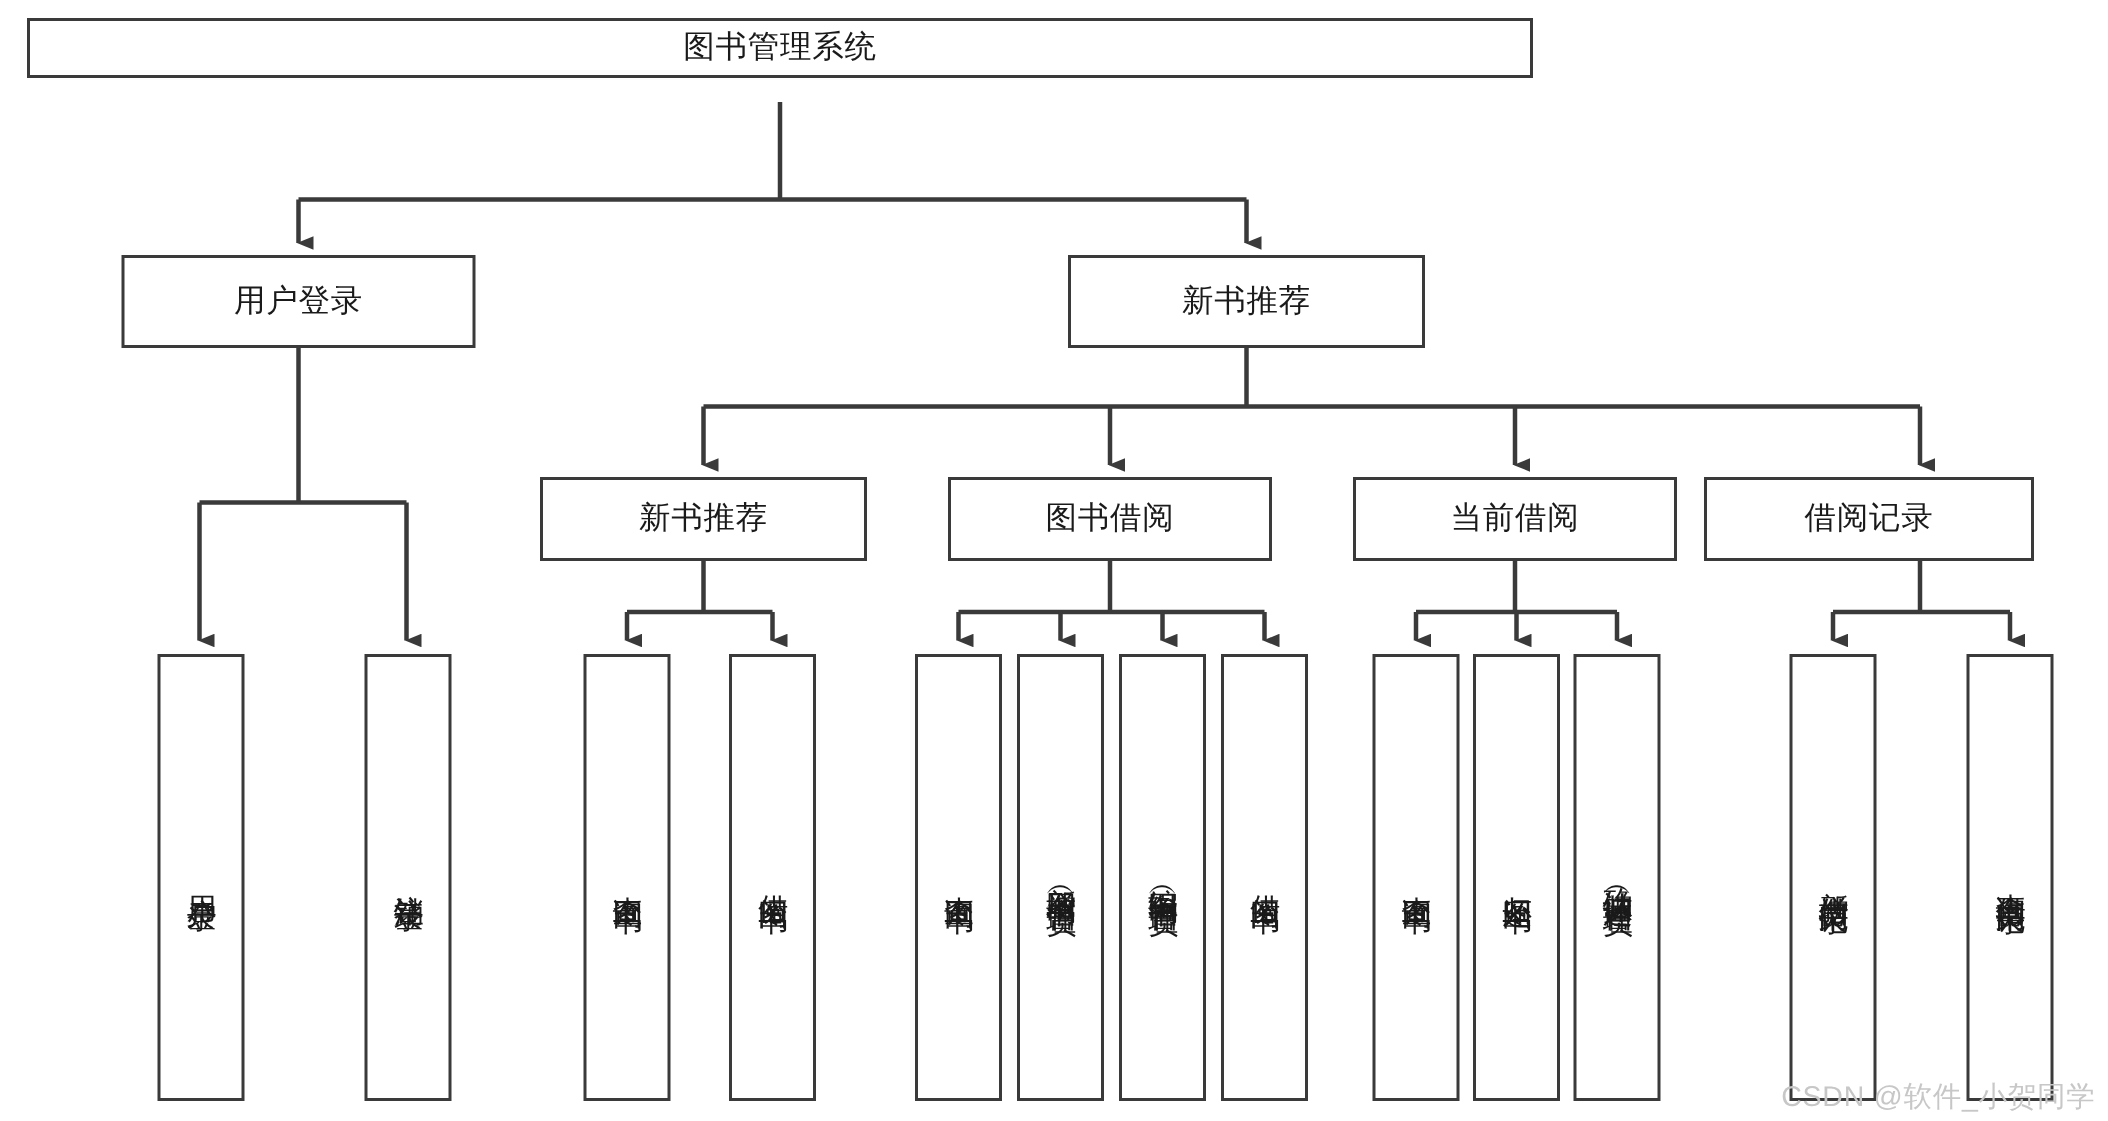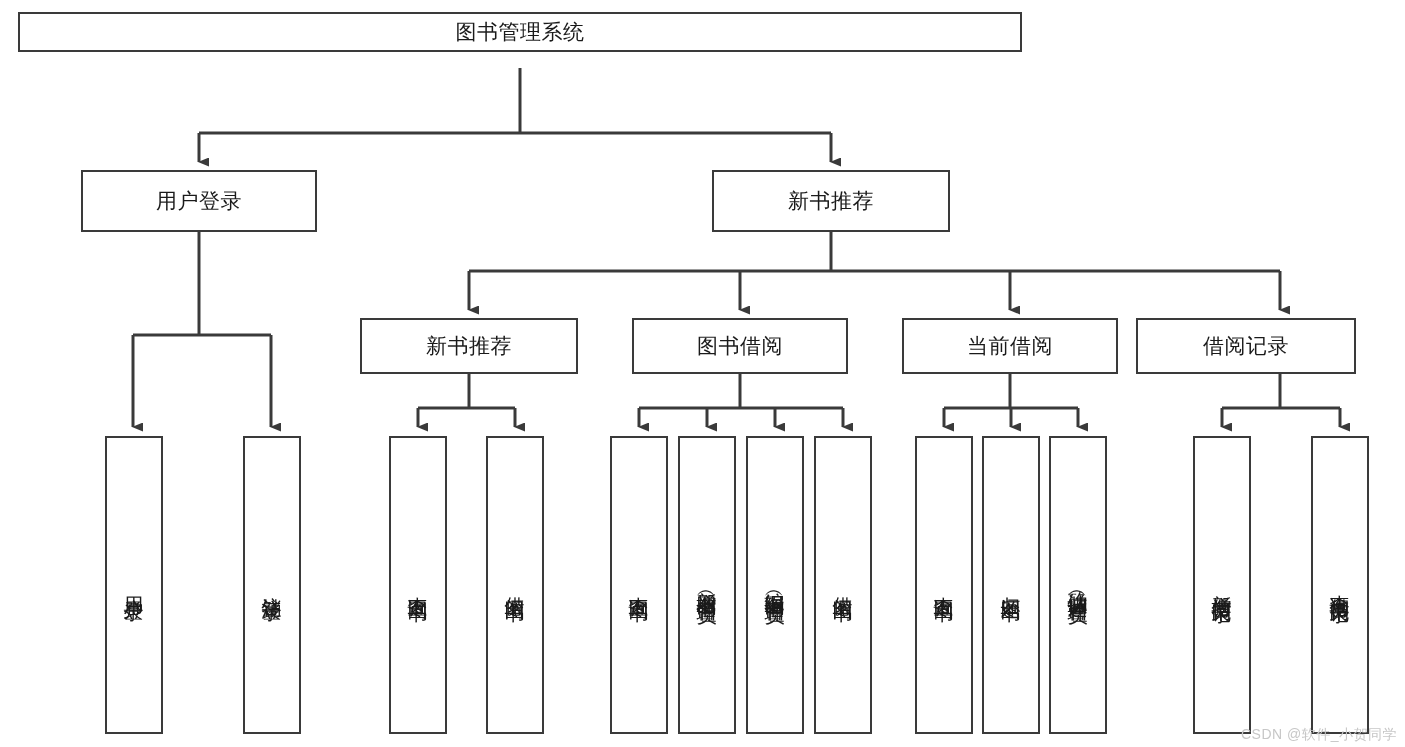"CSDN @软件_小贺同学" .watermark { font-size: 14px -> 19px }
